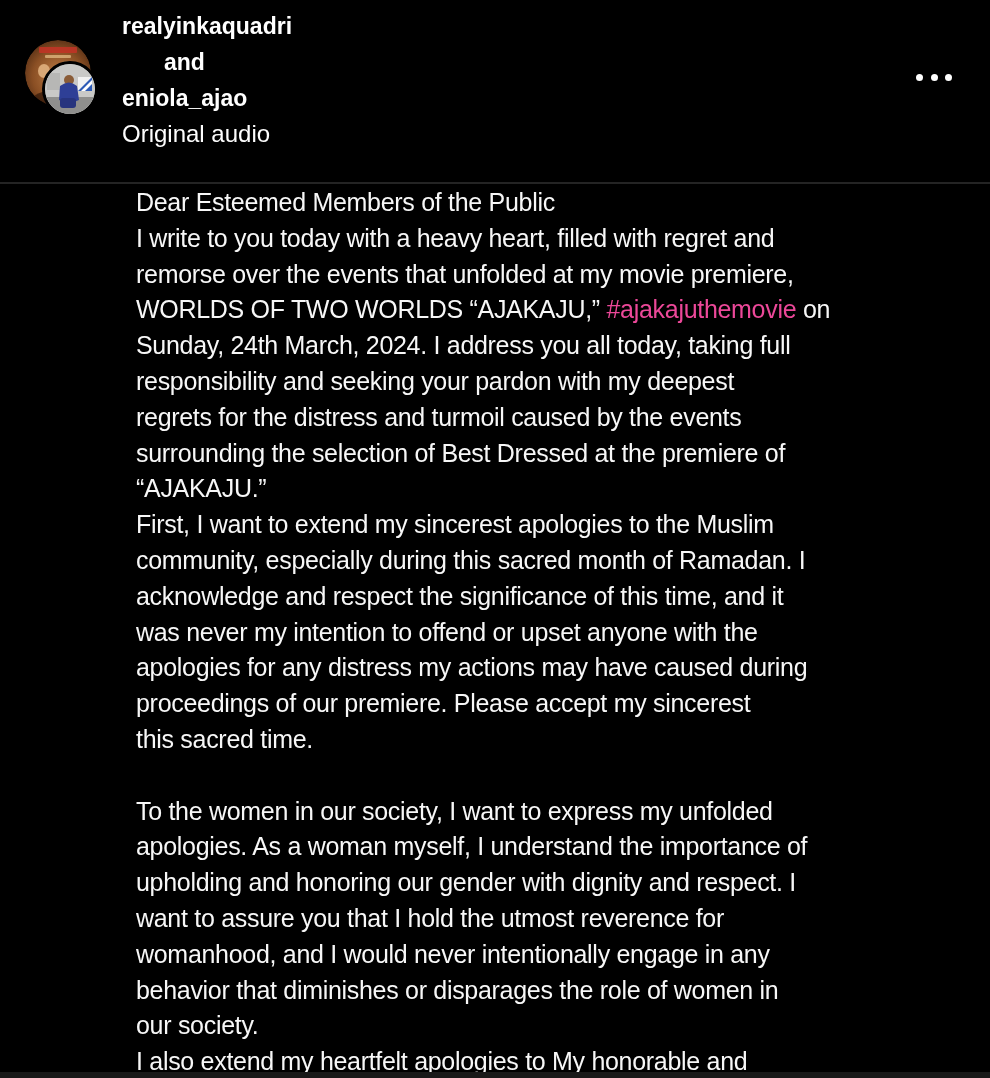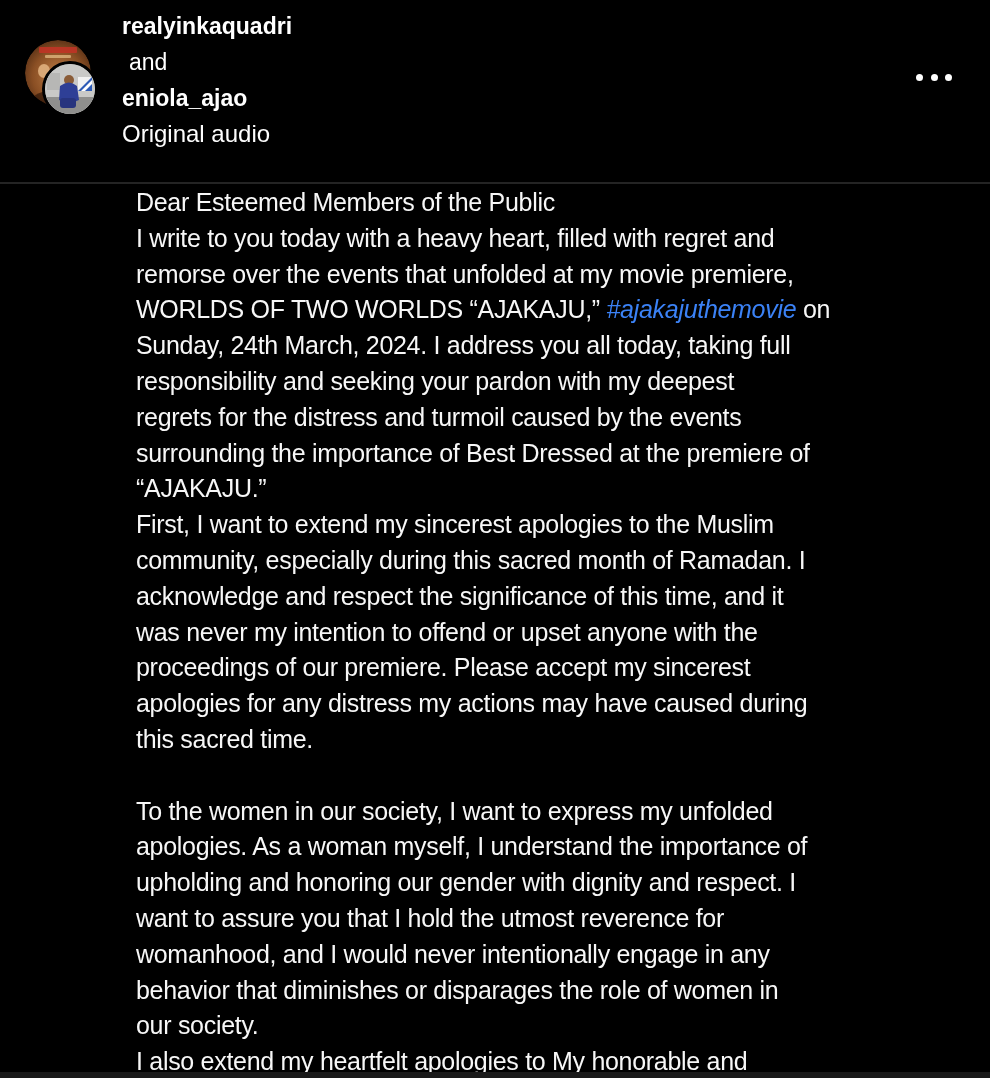"and" .connector { font-weight: 400 -> 700; margin-left: none -> 35px }
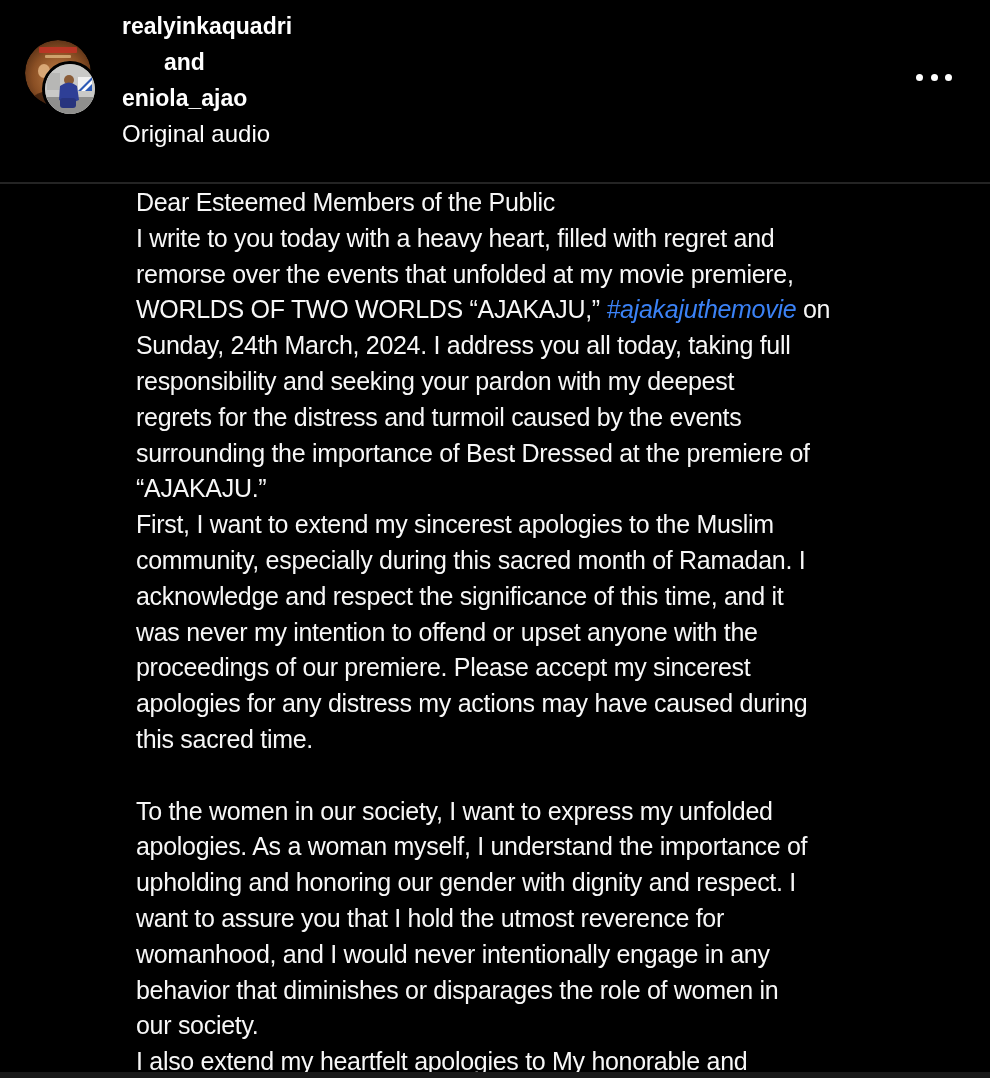"#ajakajuthemovie" span.hashtag { color: #3b82f6 -> #ec4899; font-style: italic -> none }
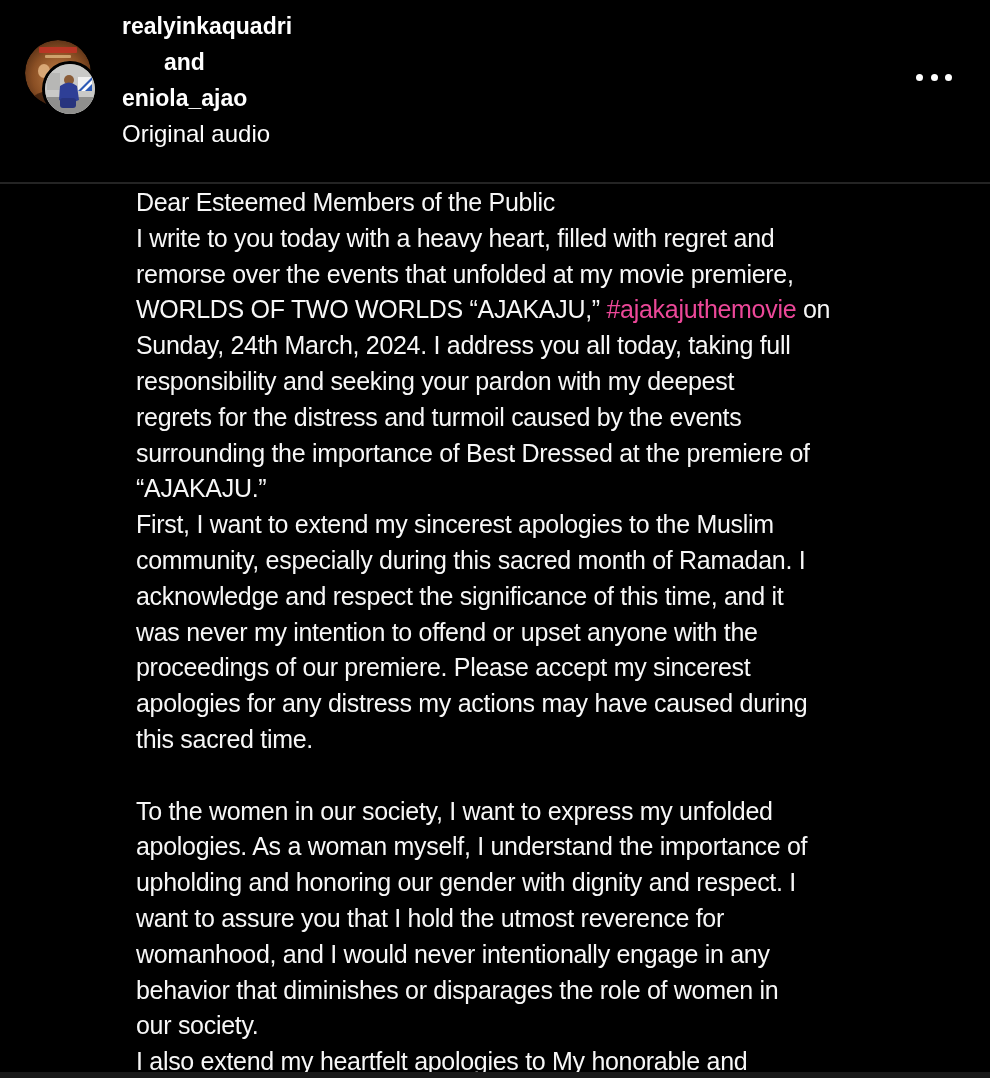"surrounding the importance of Best" span { text: importance -> selection }
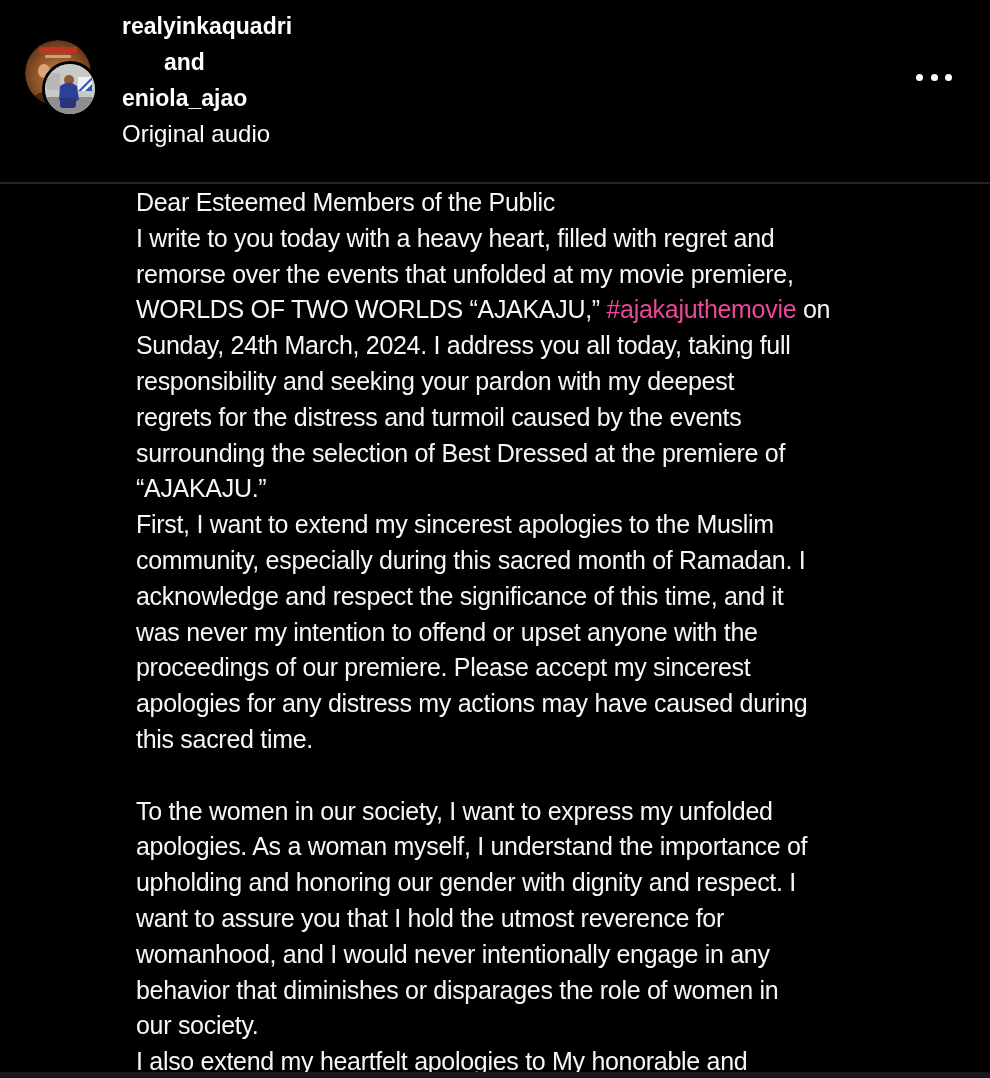"proceedings of our premiere. Please" div.body-line { order: before "apologies for any distress my" -> after "apologies for any distress my" }
